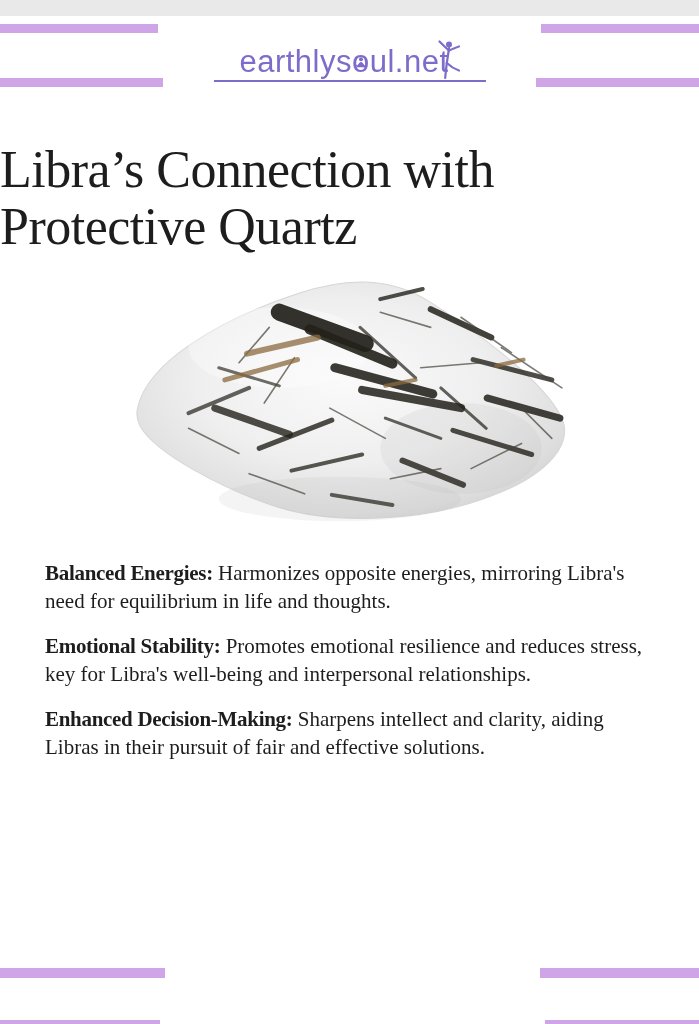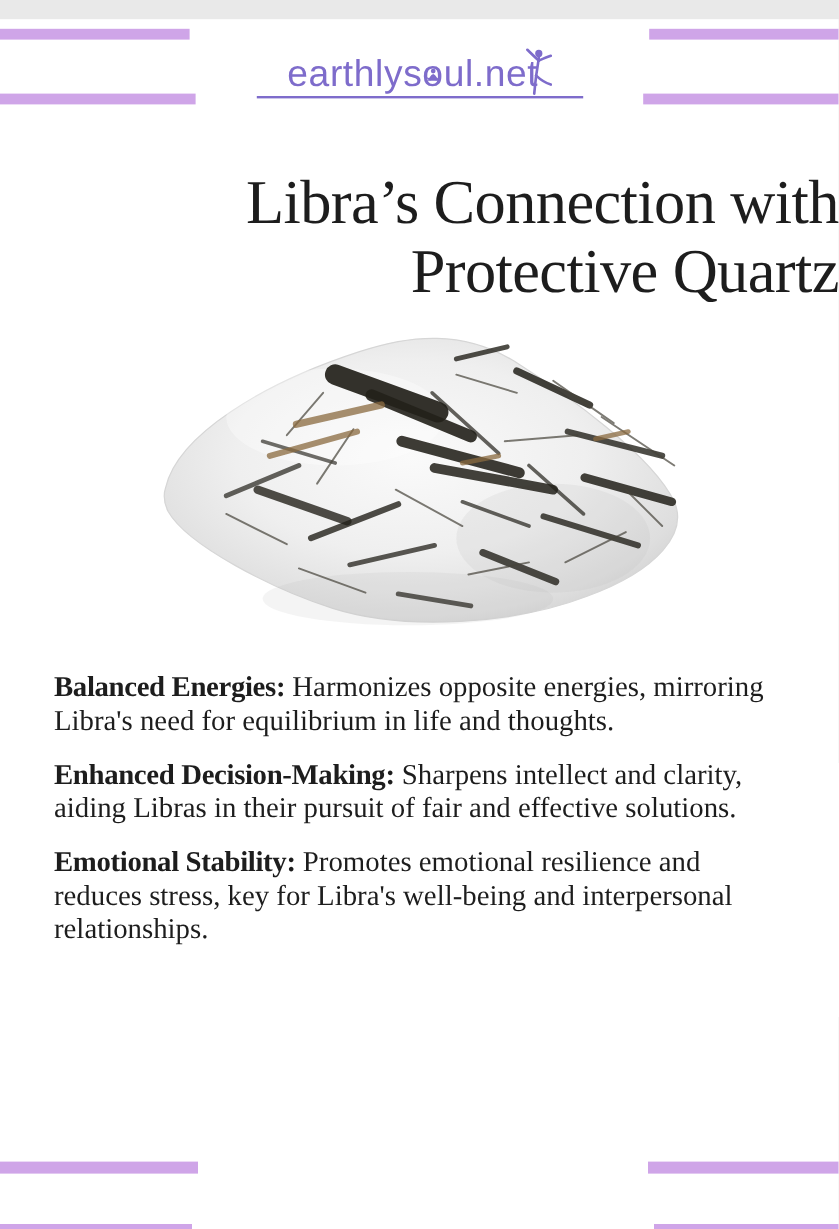"Libra’s Connection with" .title { text-align: right -> left }
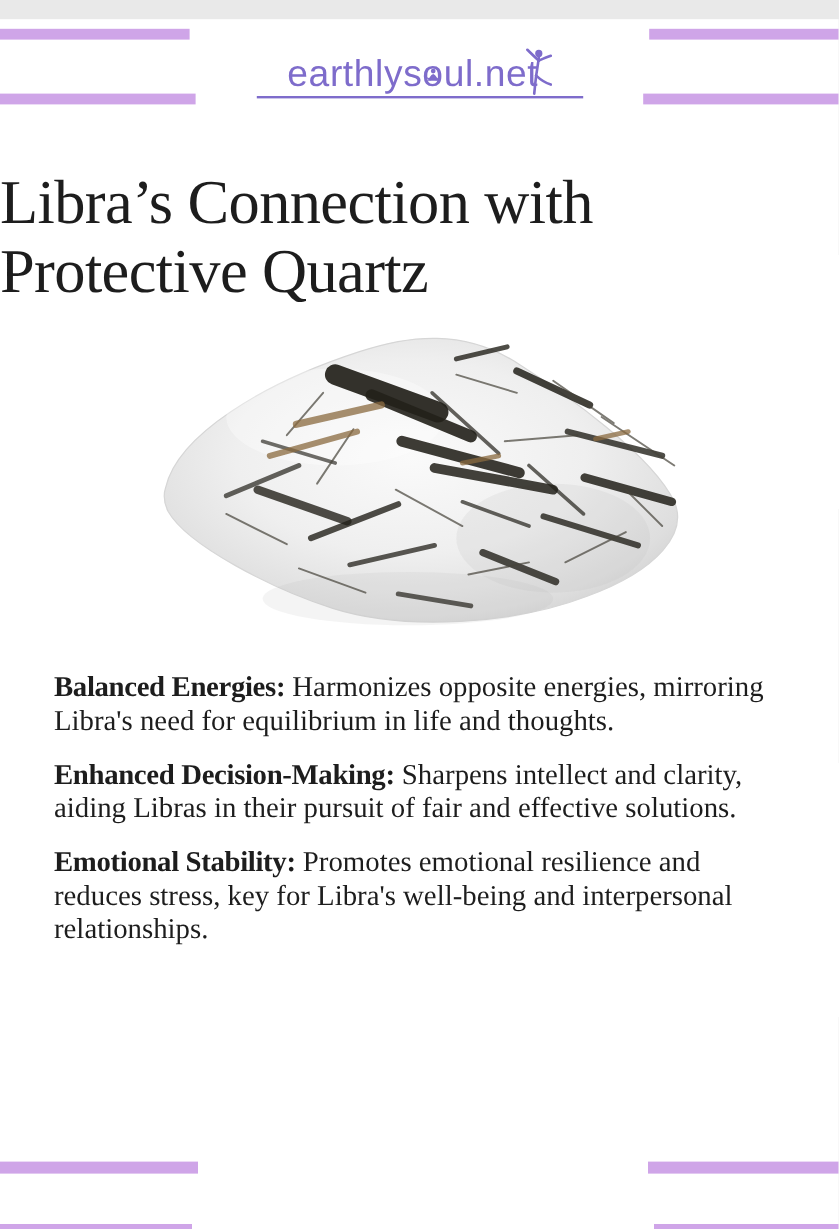"Balanced Energies: Harmonizes opposite" .content { font-size: 24px -> 21px }
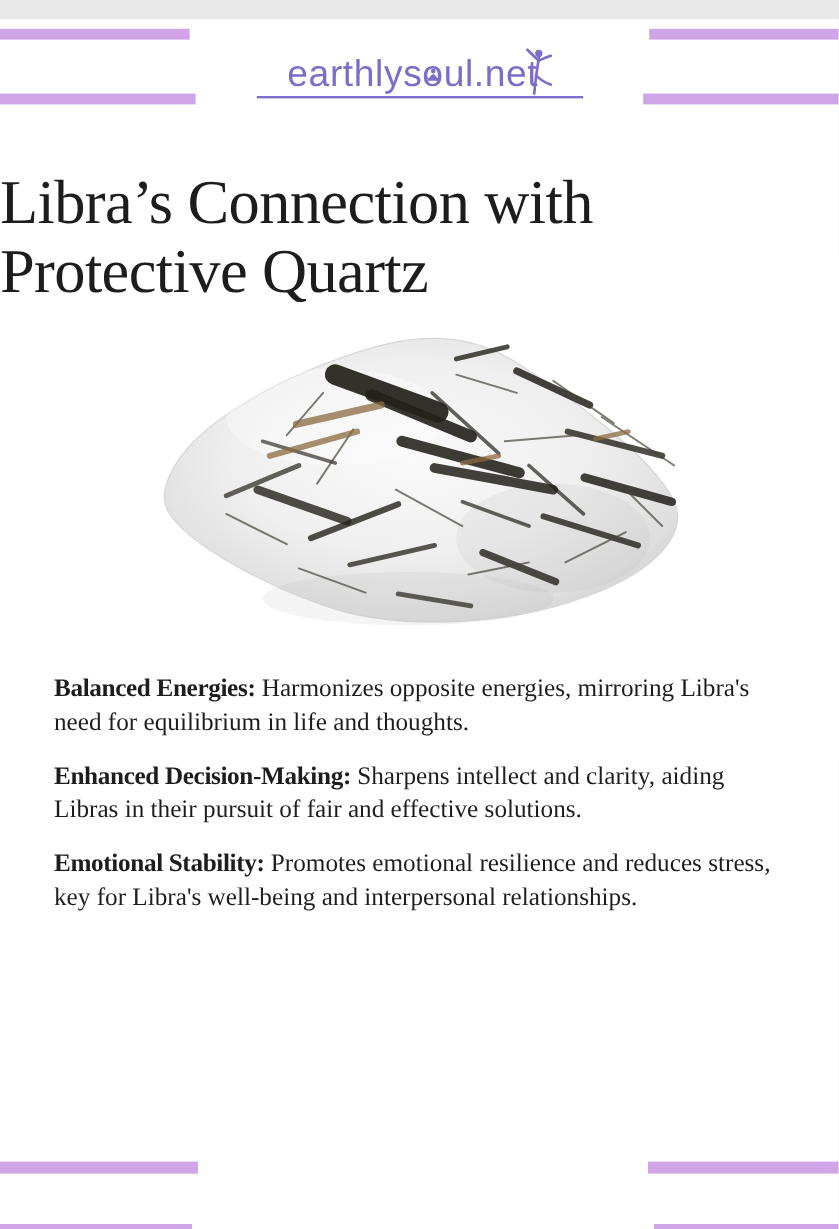"Enhanced Decision-Making: Sharpens" p { order: before "Emotional Stability: Promotes emotional" -> after "Emotional Stability: Promotes emotional" }
